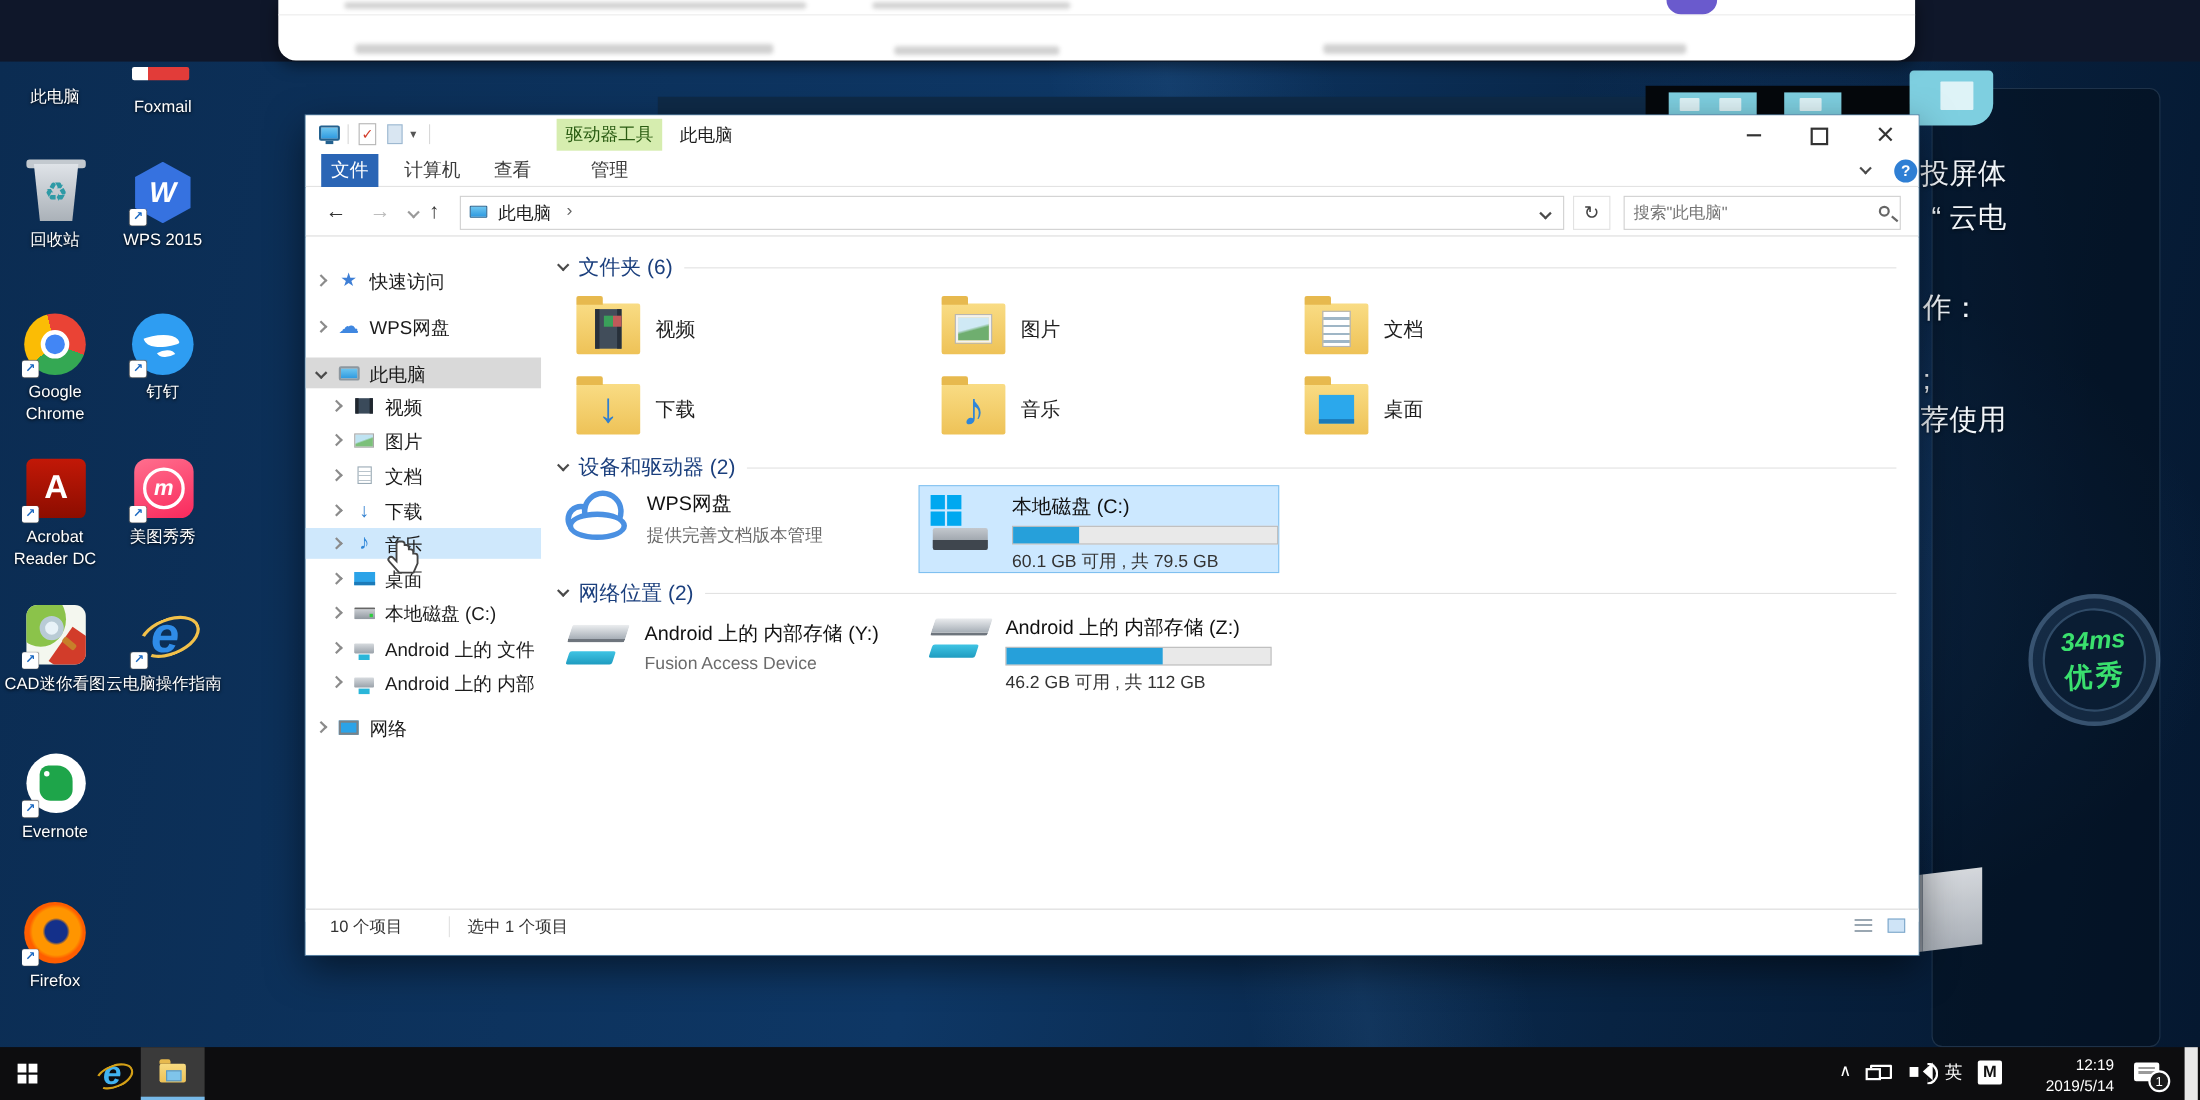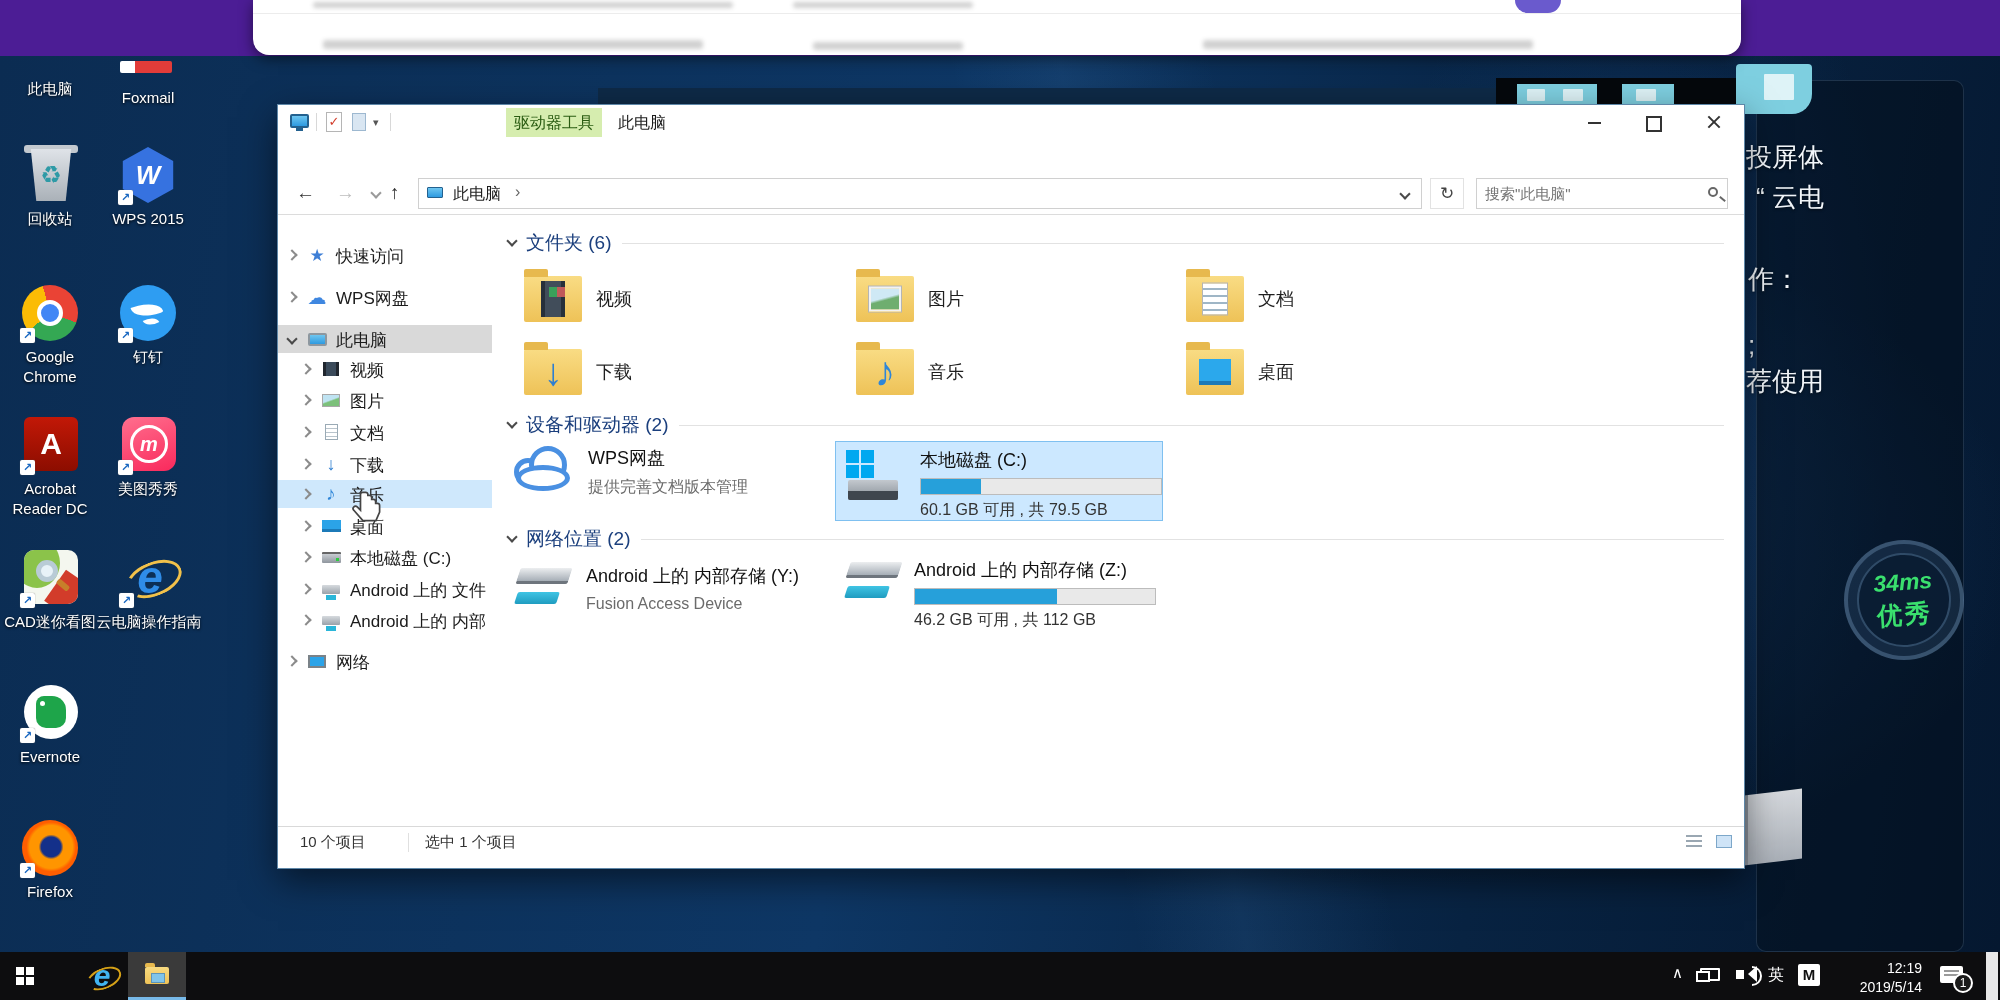"此电脑" #screen { background: #4c1d95 -> #0f172a }
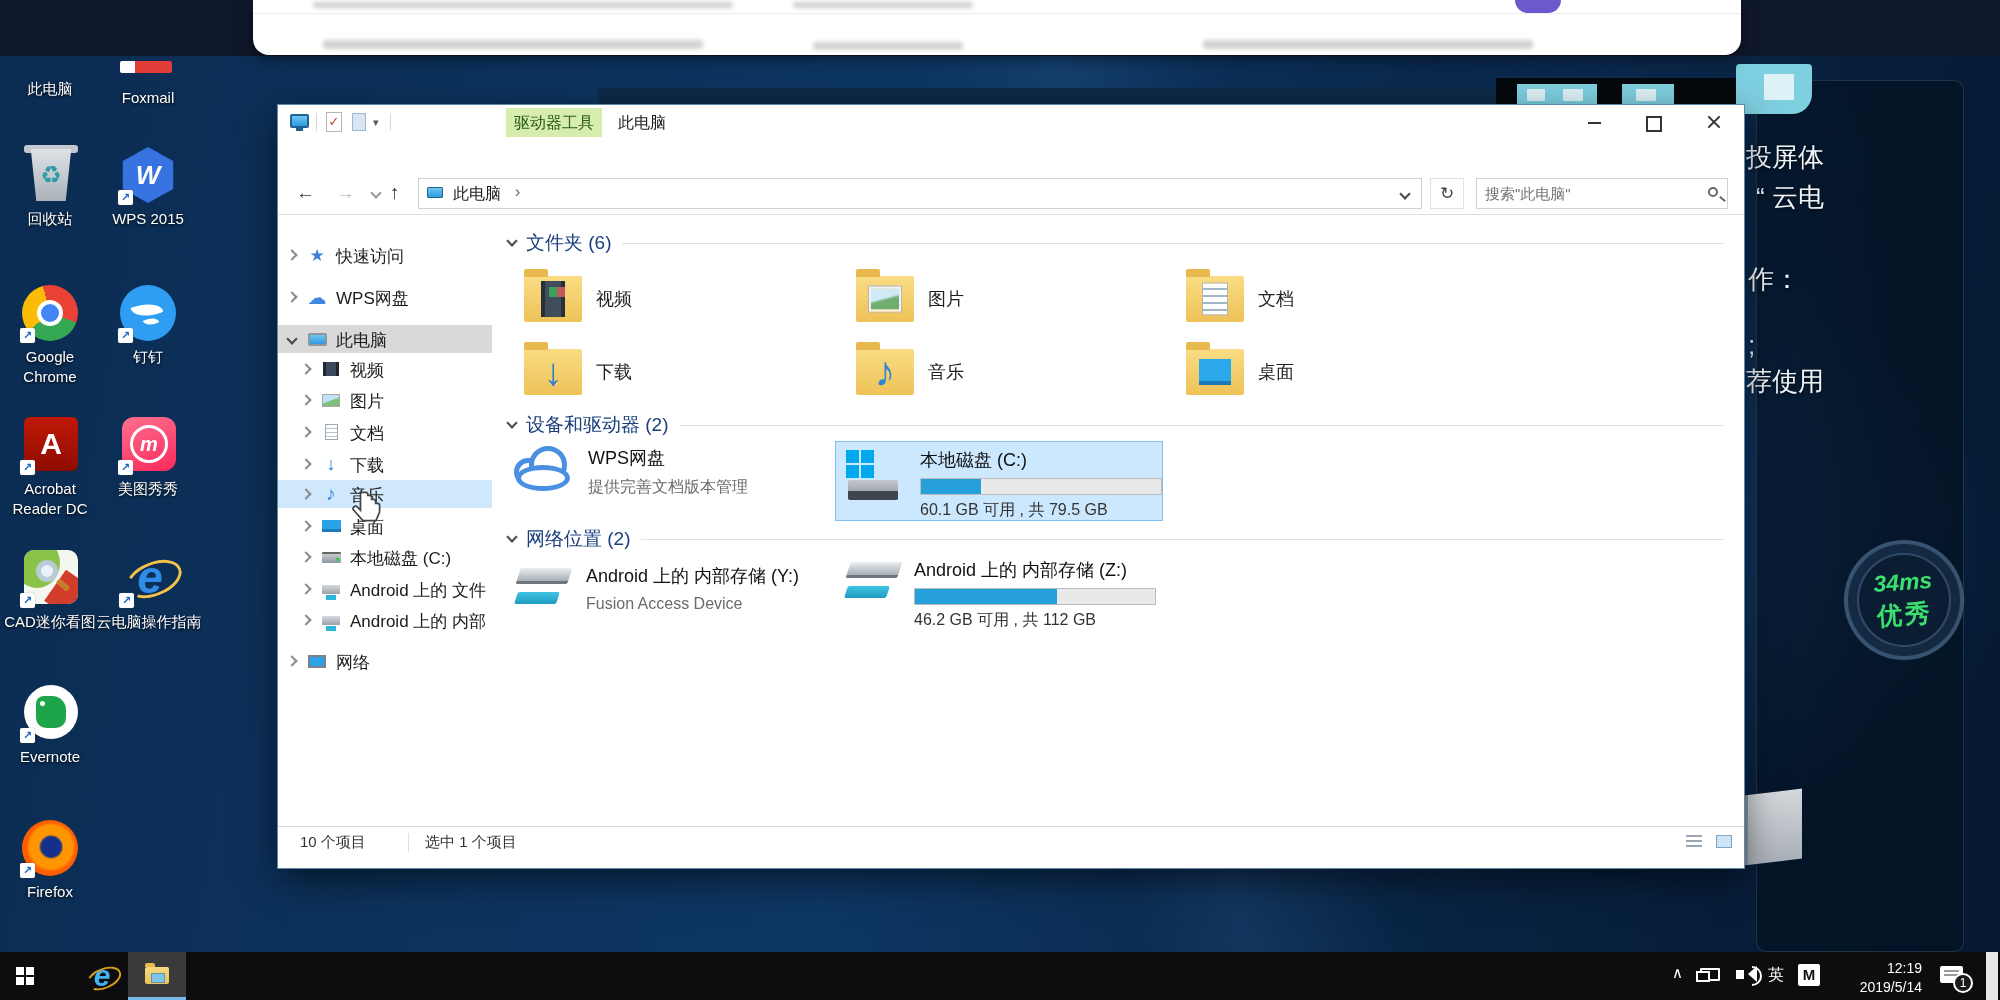"文件" div.tabsrow { html: none -> <div> <div>文件</div> <div>计算机</div> <div>查看</div> <div>管理</div> <i></i> <div>?</div> </div> }
